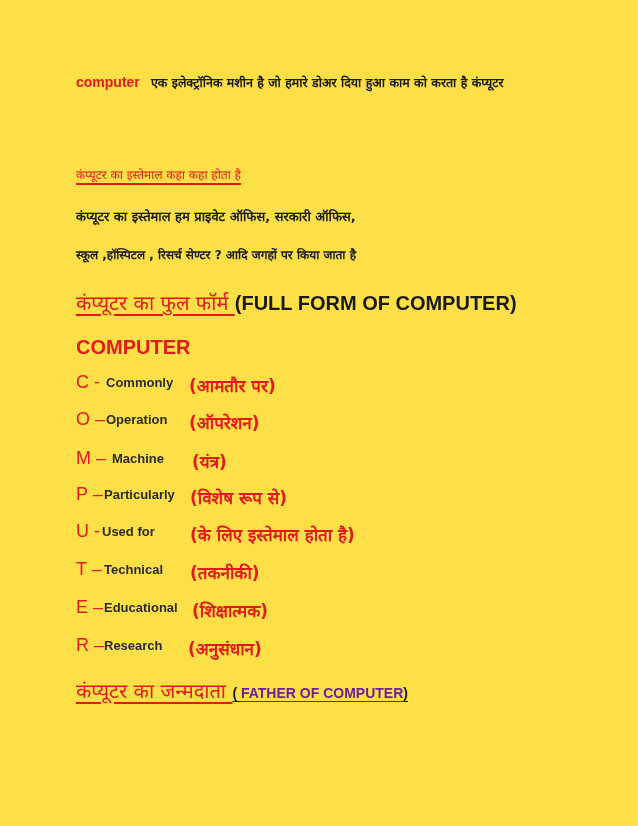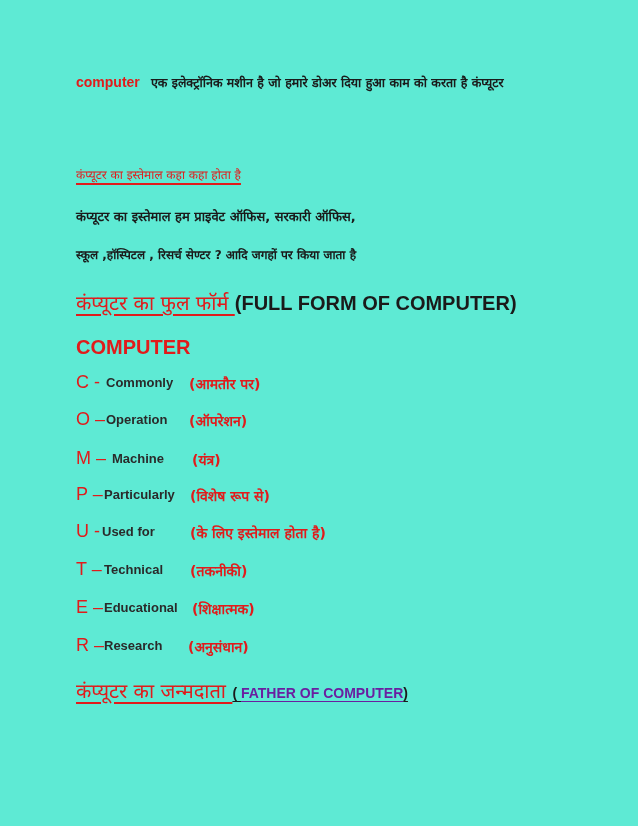"computer एक इलेक्ट्रॉनिक मशीन है" .page { background: #5eead4 -> #fde047 }
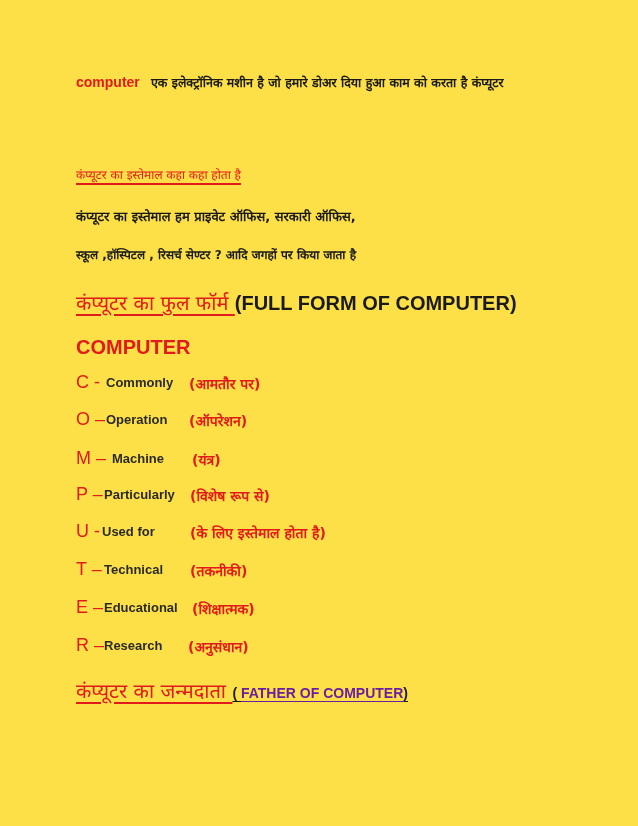"(आमतौर पर)" .acro-hindi { font-size: 14px -> 17px }
